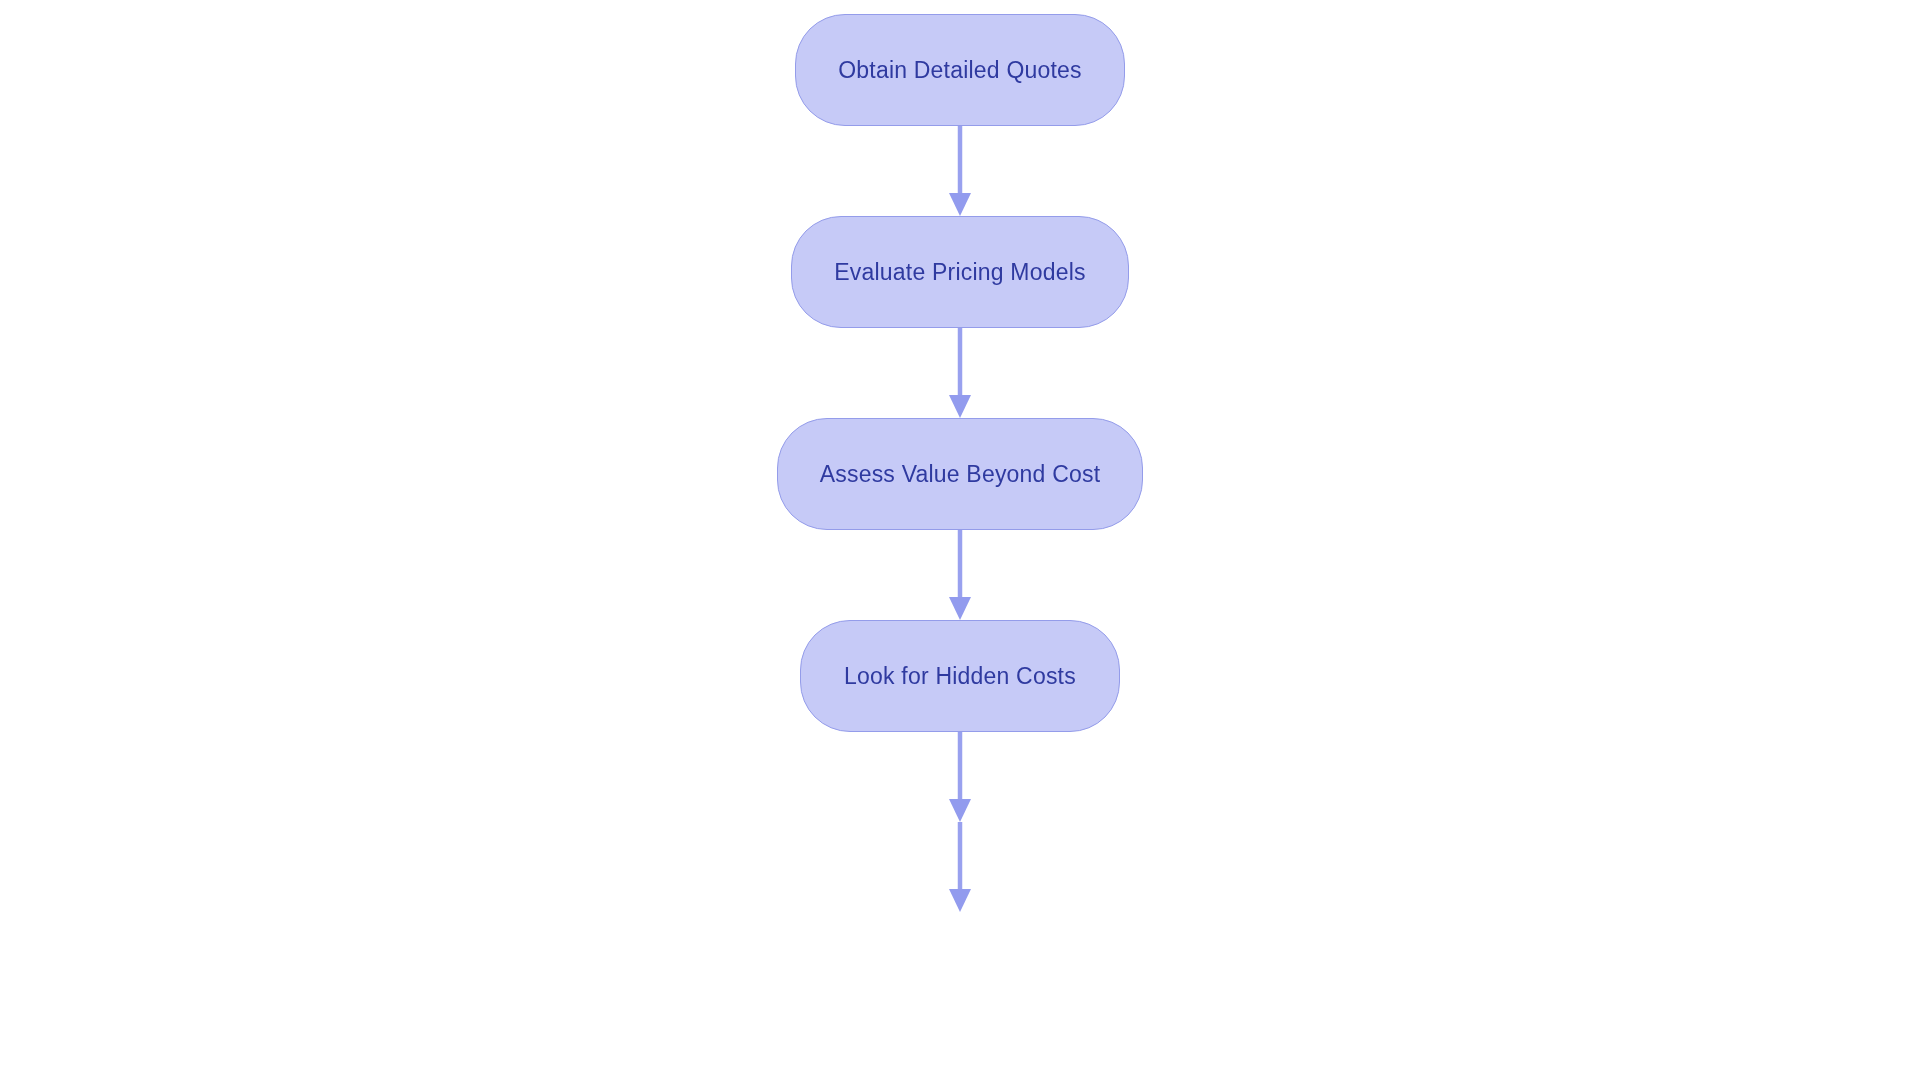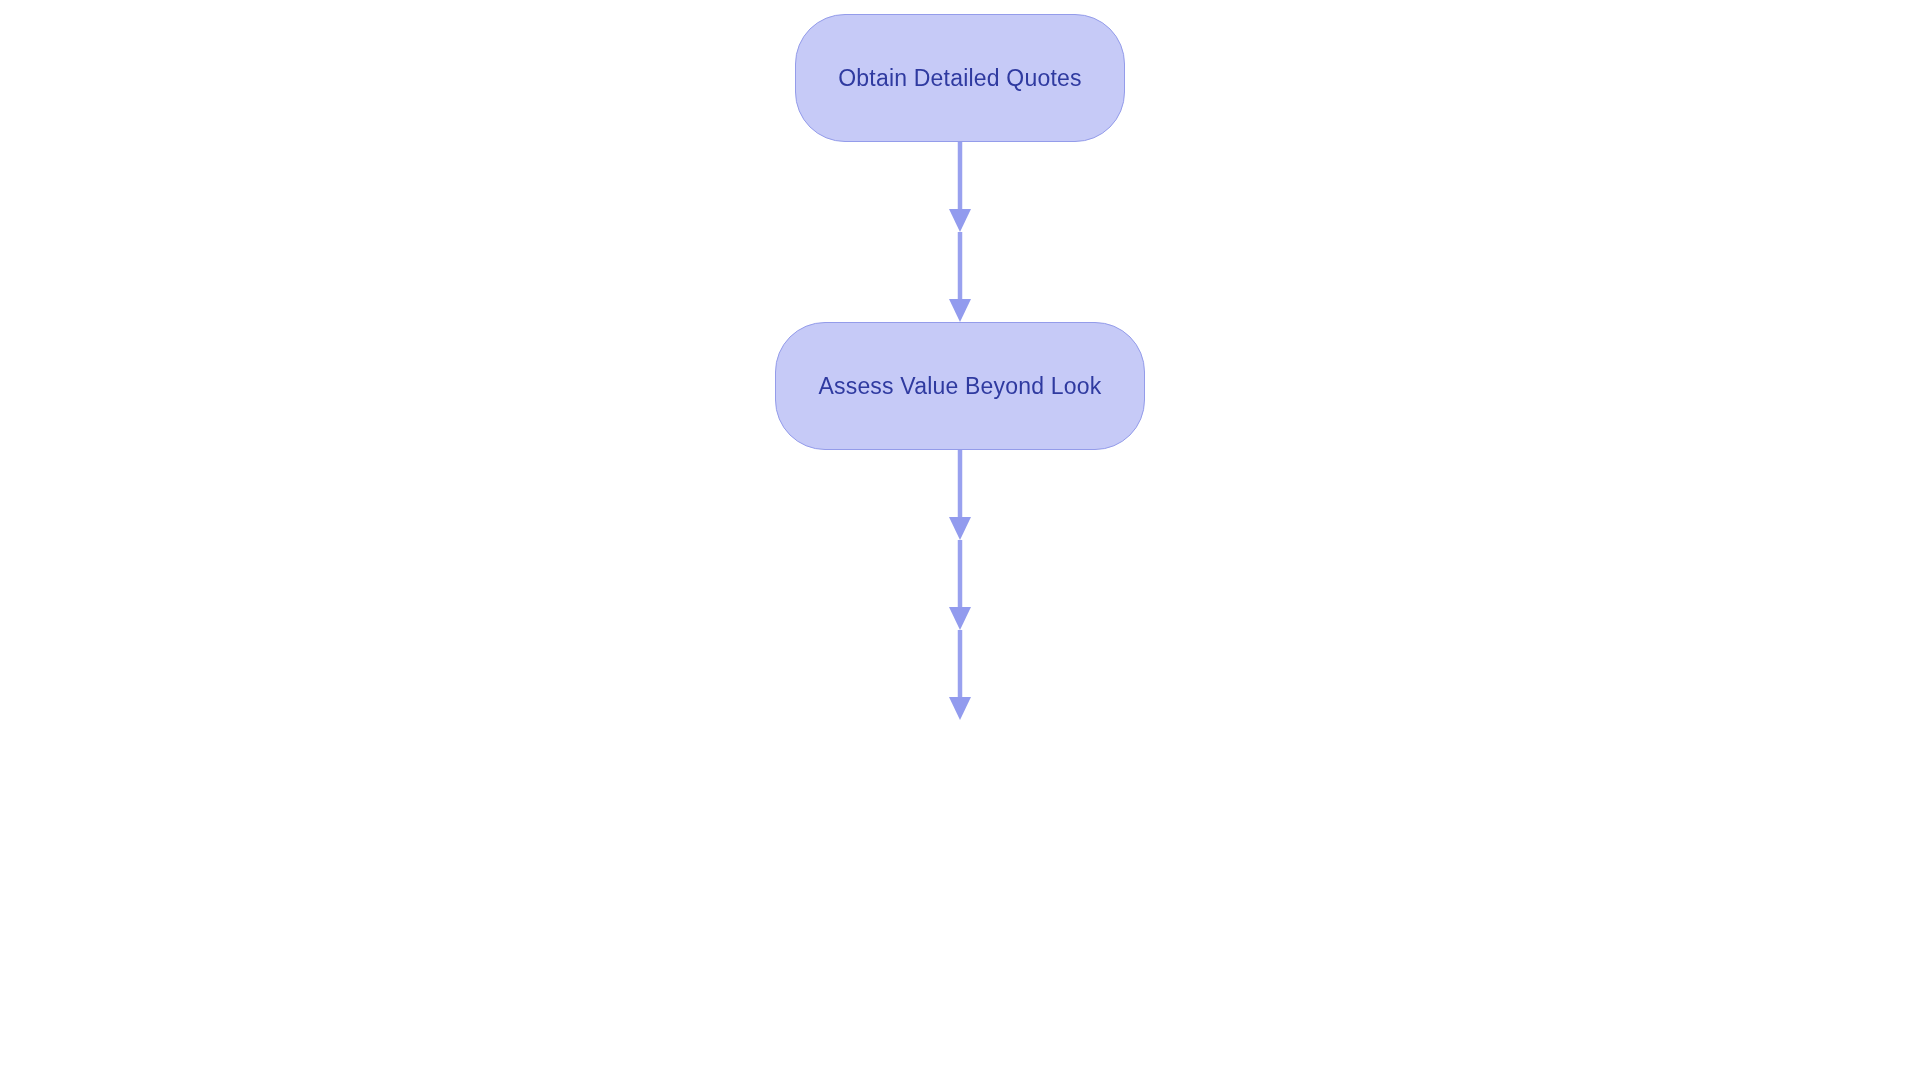"Obtain Detailed Quotes" .flow-node { height: 128px -> 112px }
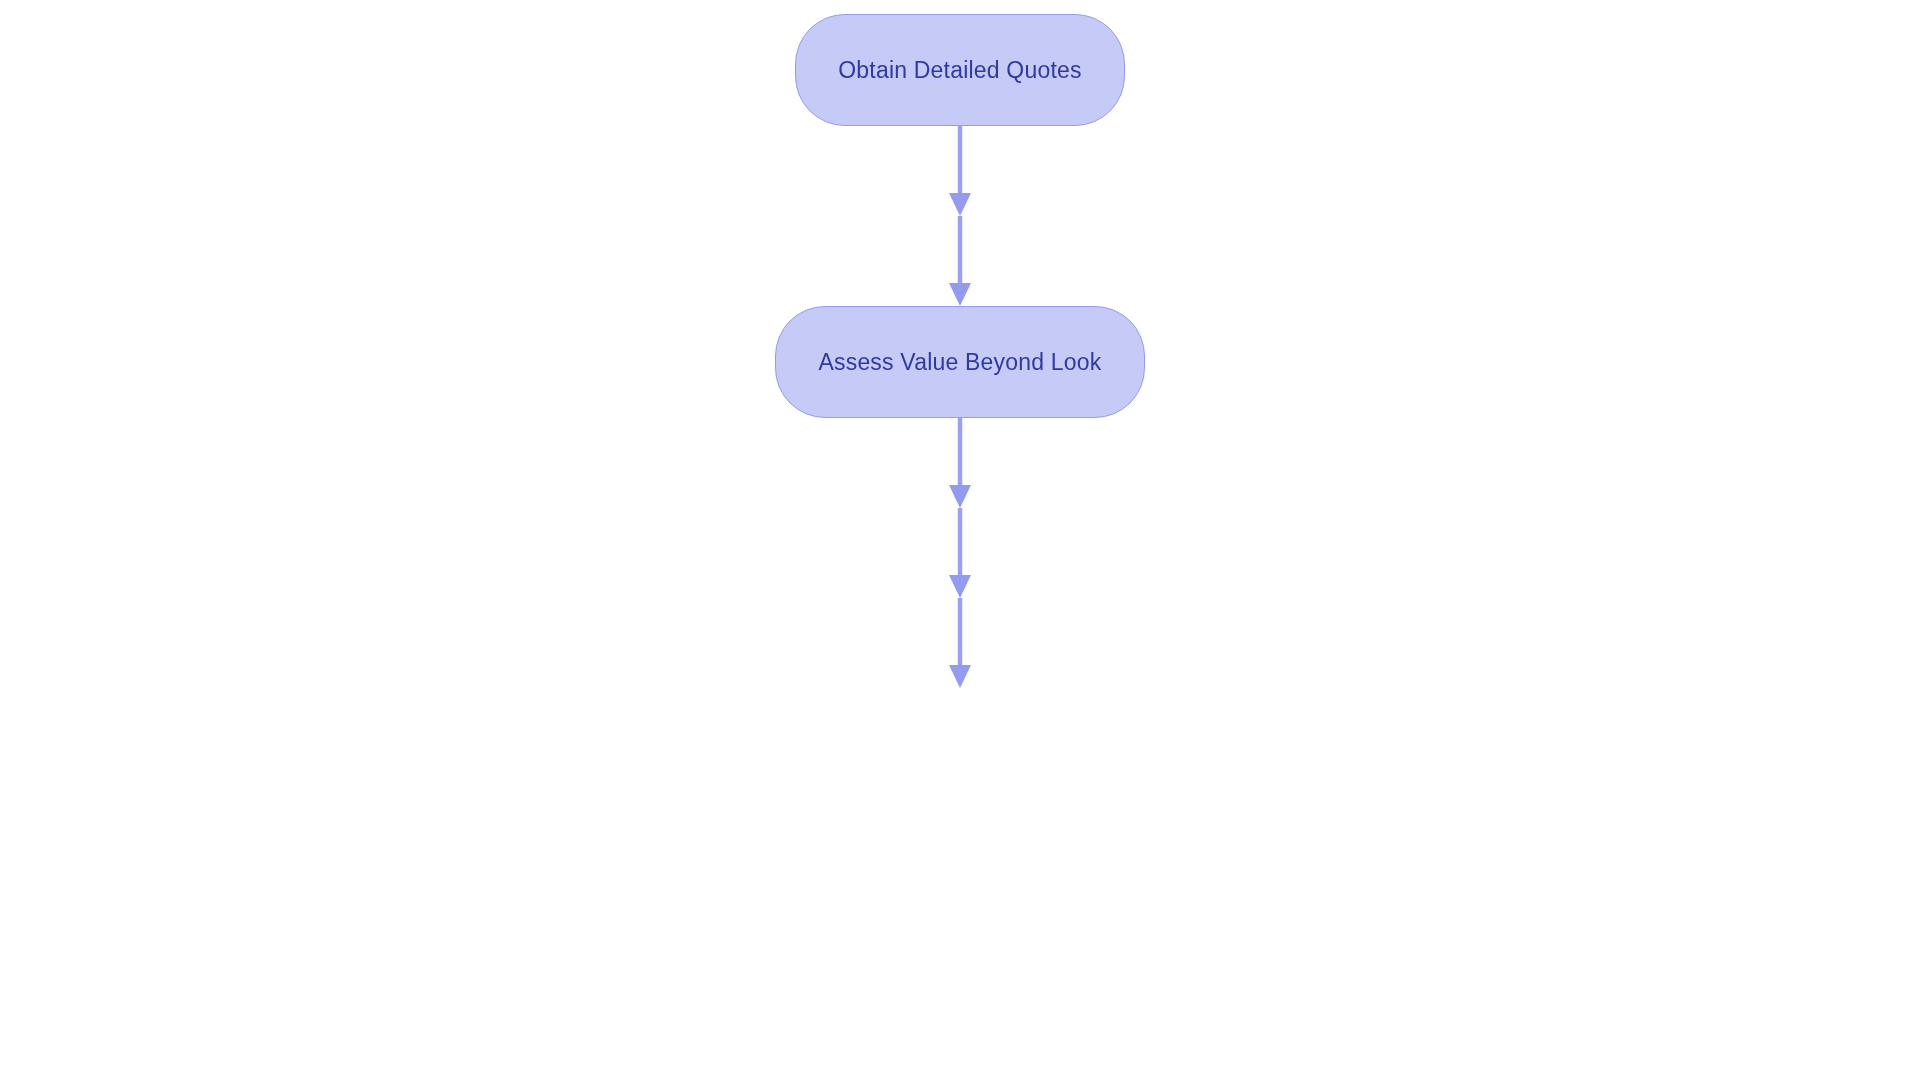"Evaluate Pricing Models" div.flow-node { html: none -> <div> <span>Evaluate Pricing Models</span> </div> }
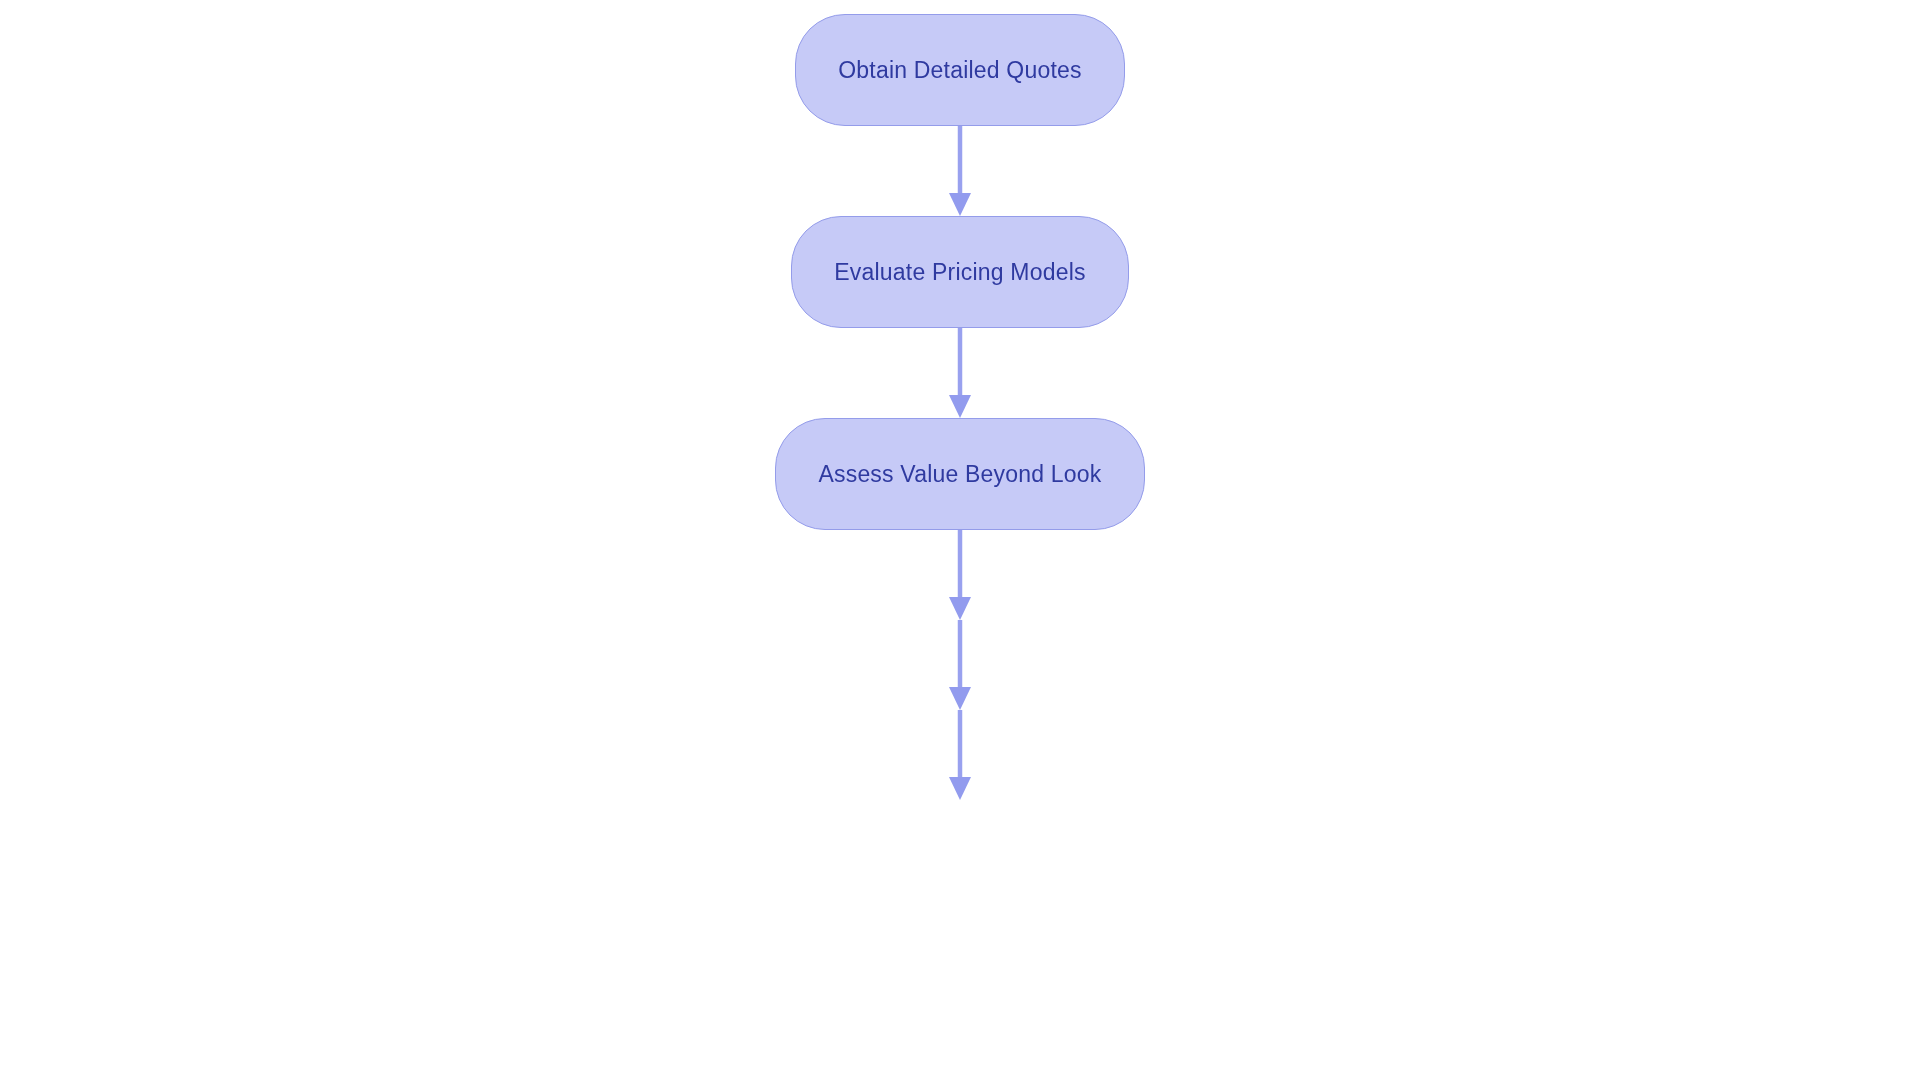"Assess Value Beyond Look" span.flow-node-label { text: Look -> Cost }
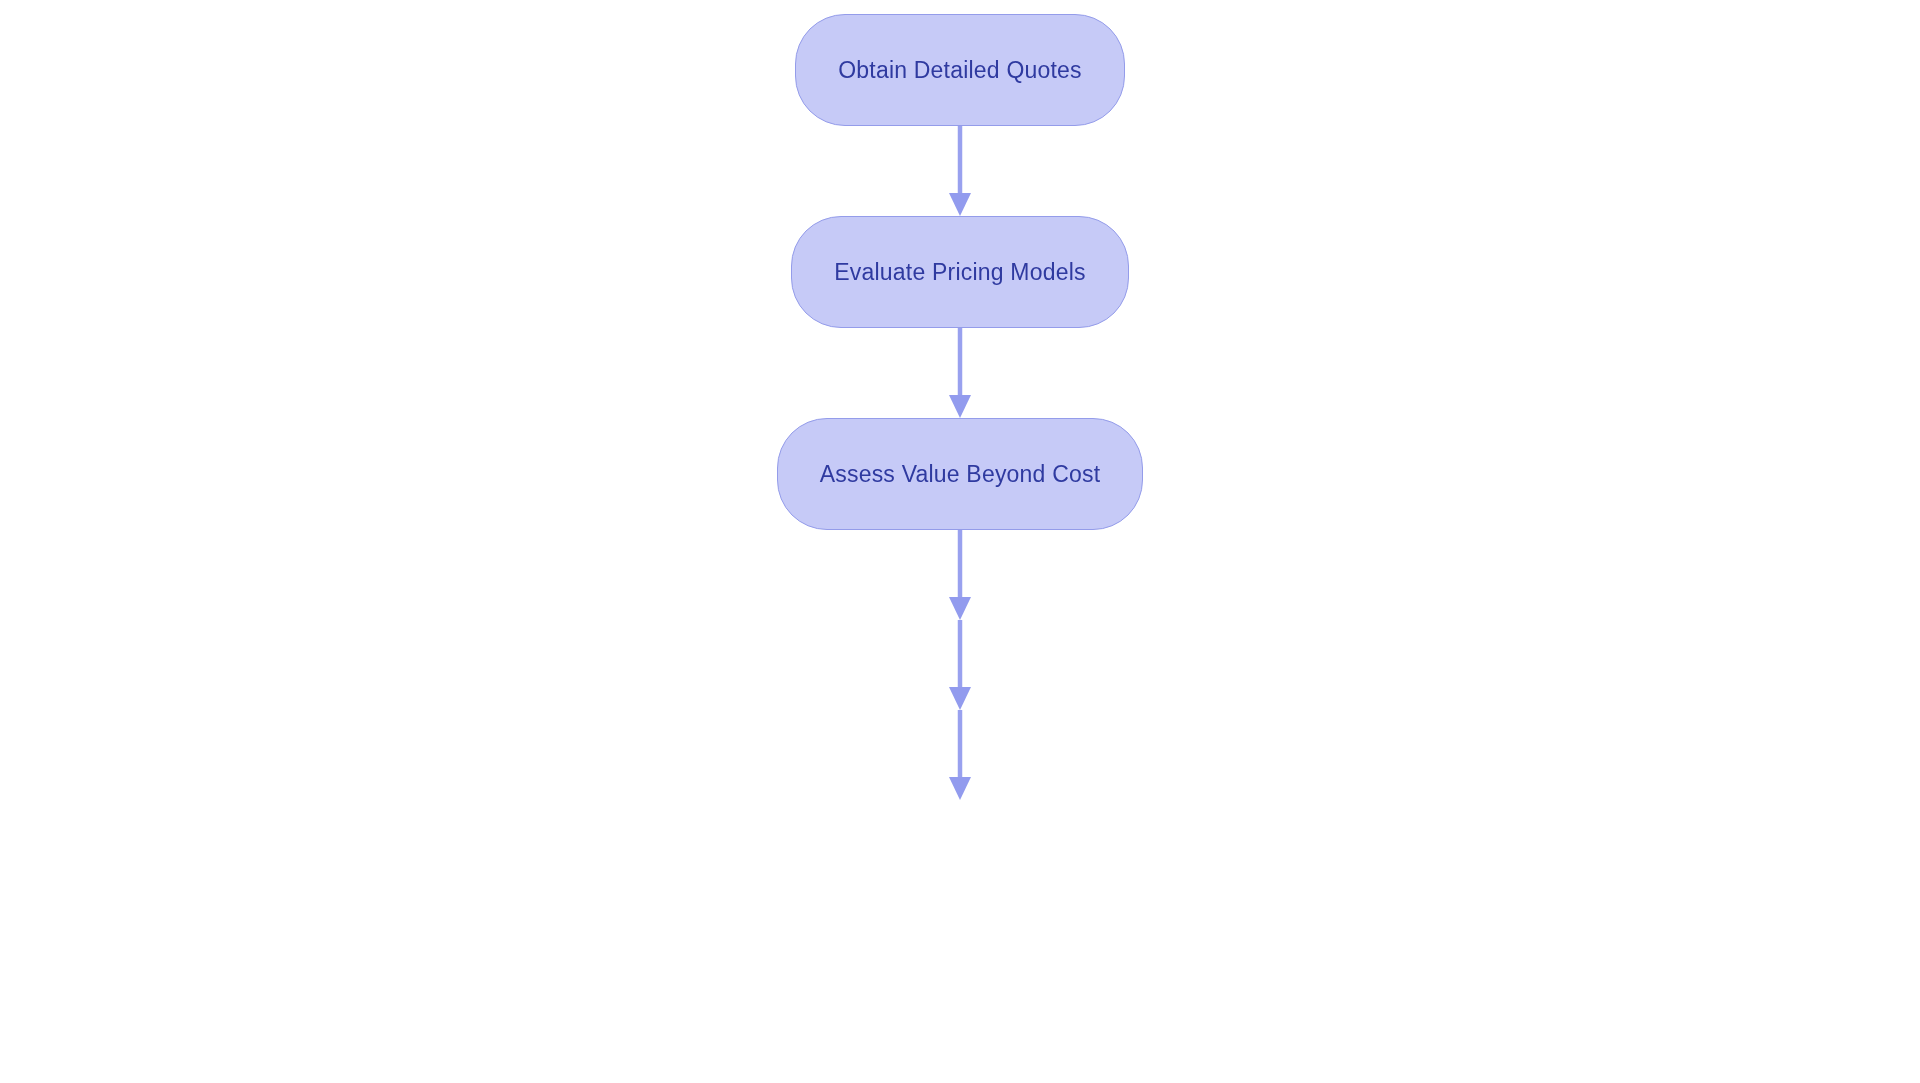"Look for Hidden Costs" div.flow-node { html: none -> <div> <span>Look for Hidden Costs</span> </div> }
